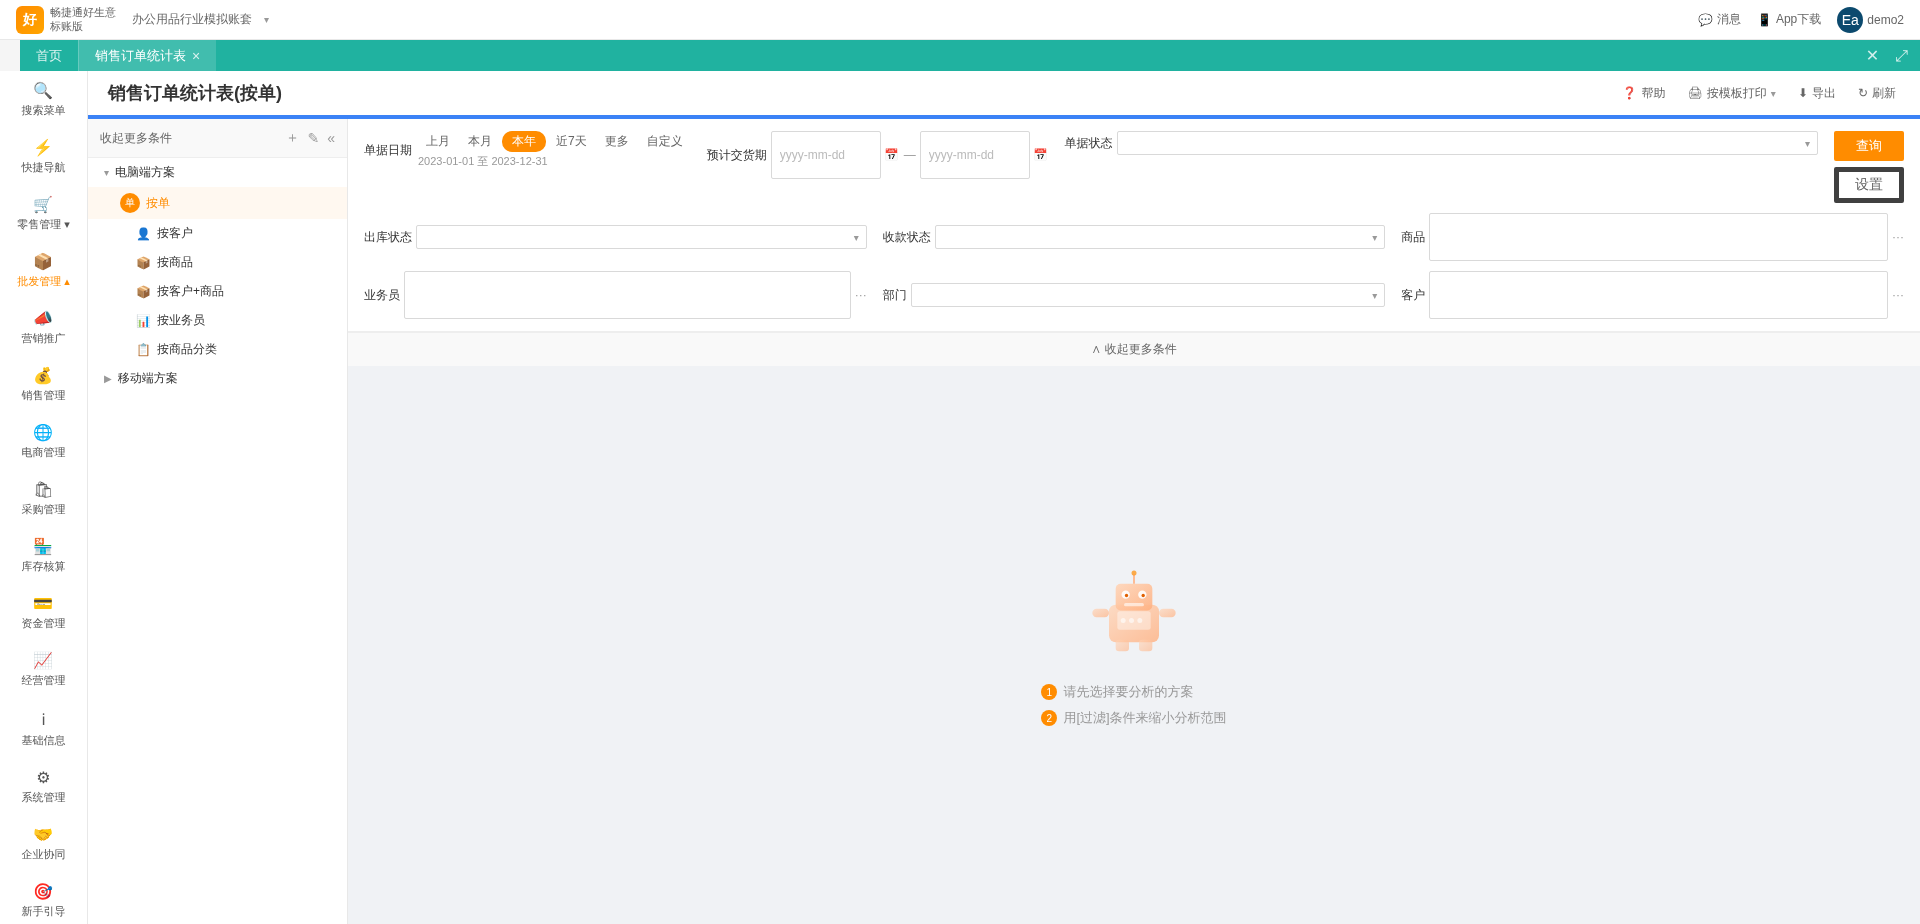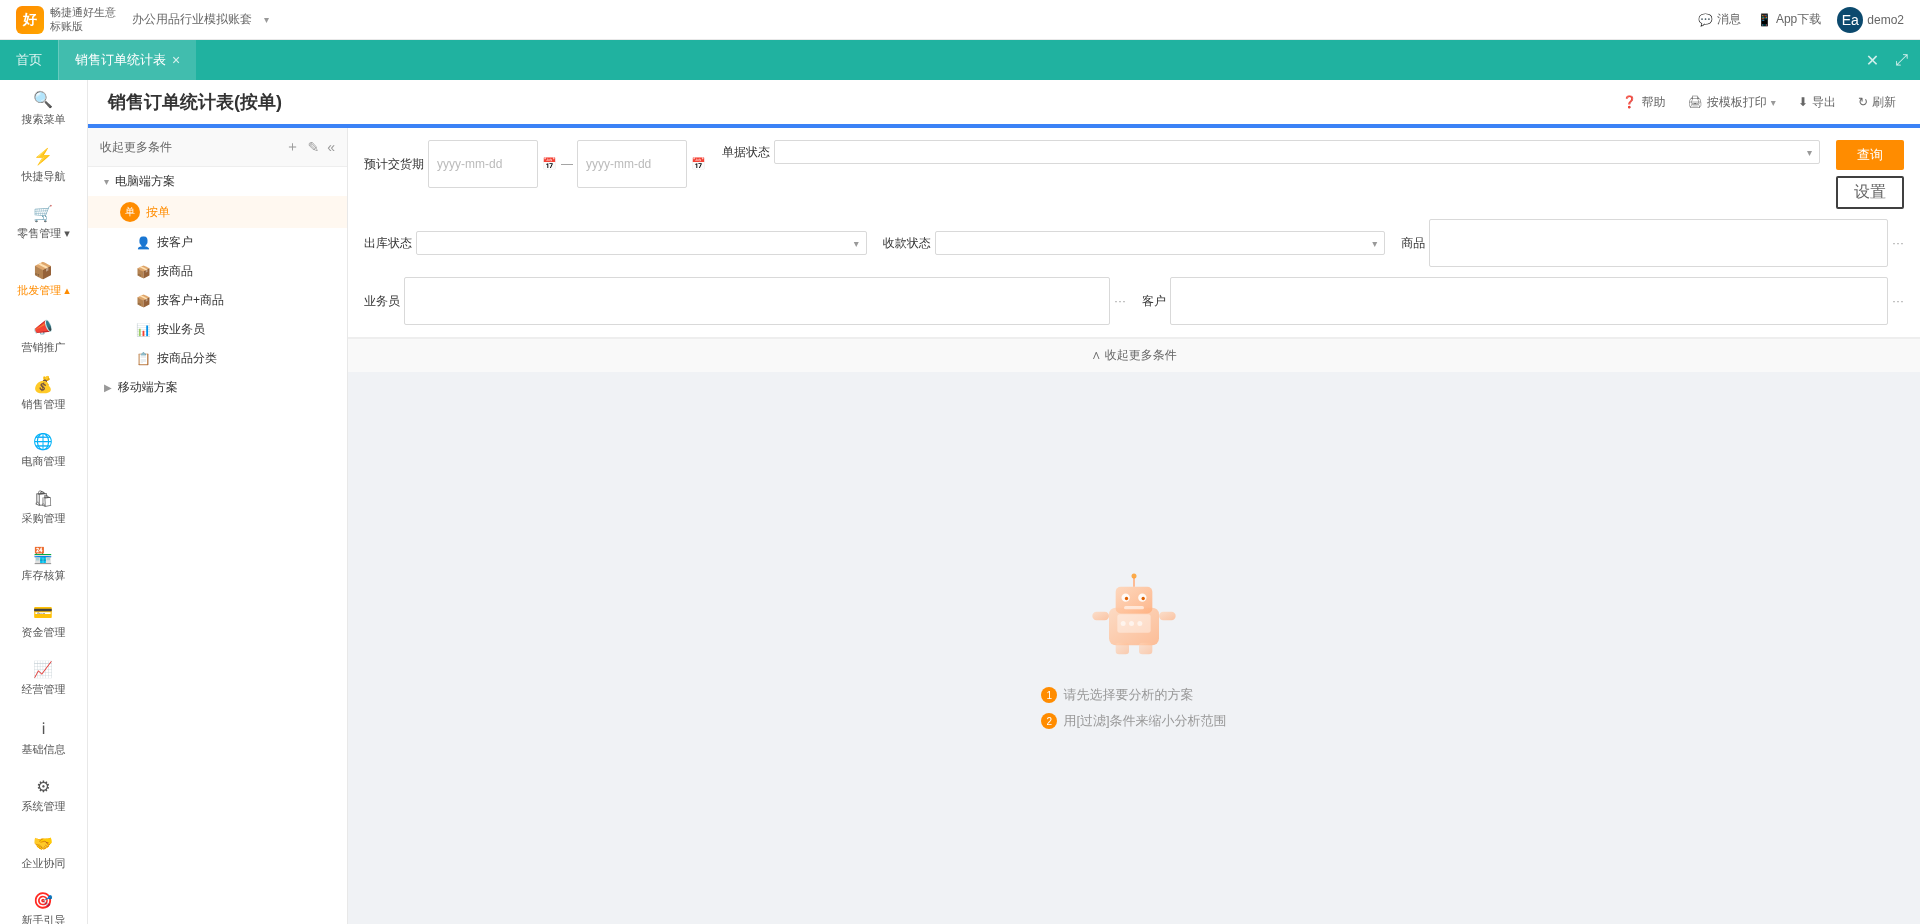"首页" .tab-bar { height: 40px -> 31px; margin-left: none -> 20px }
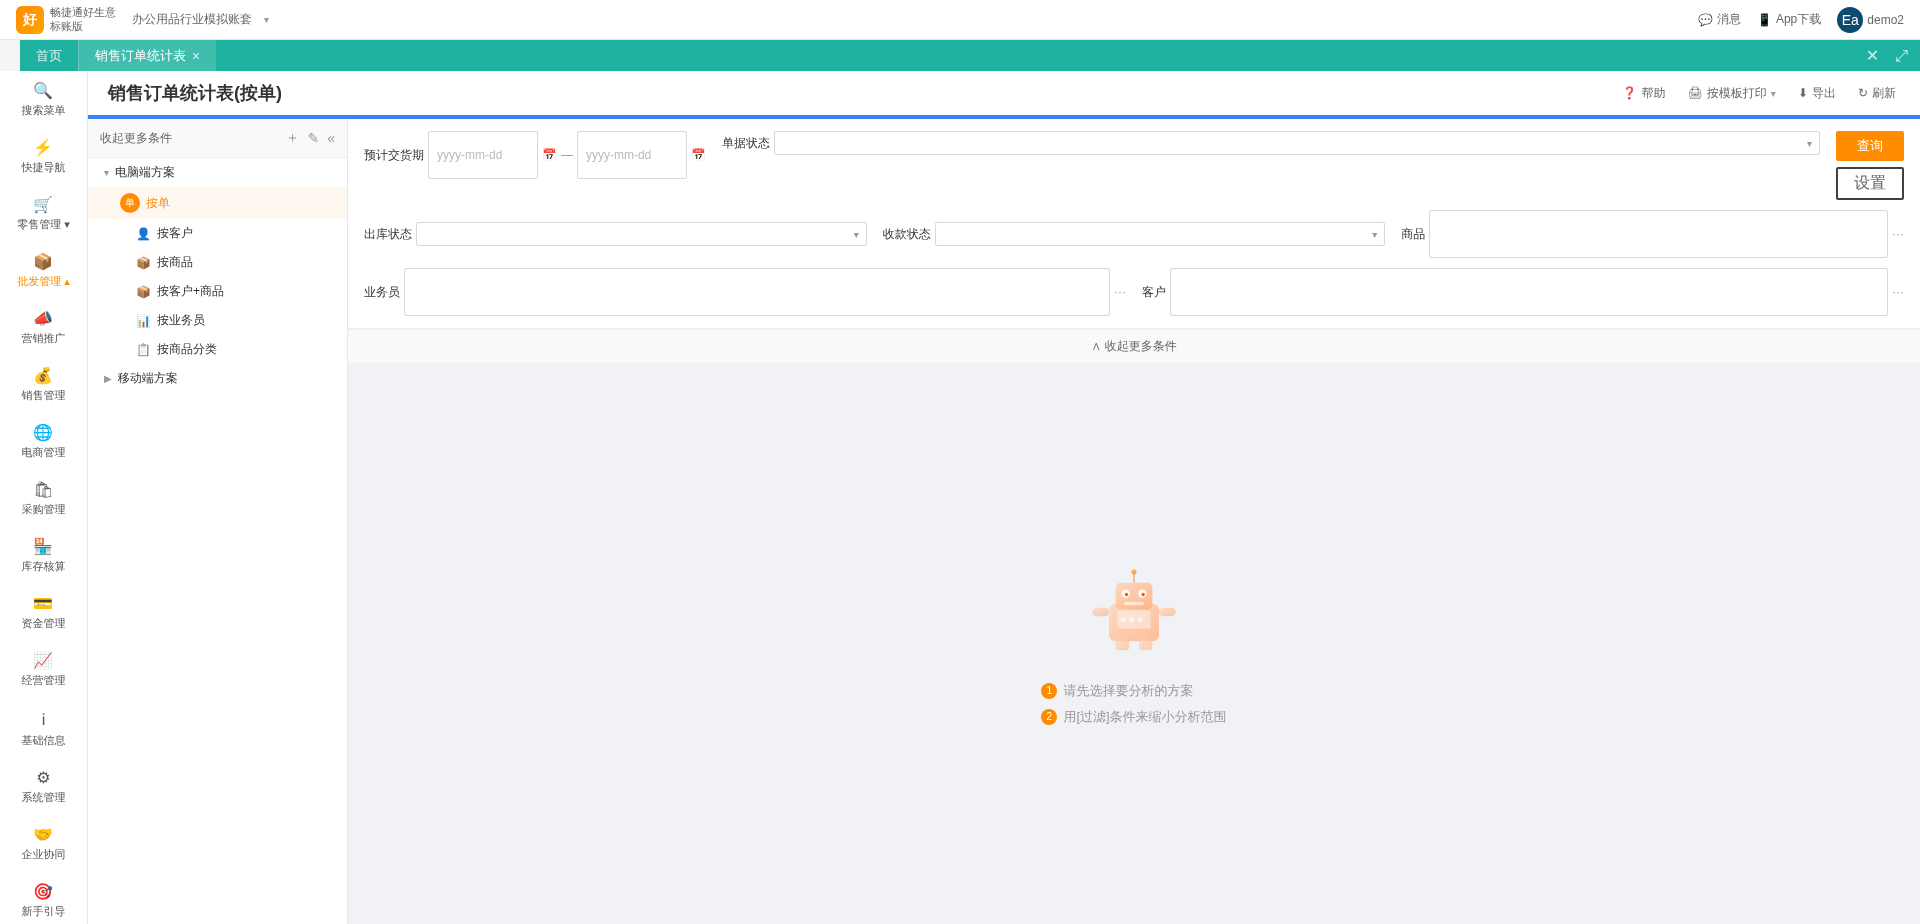"单据日期" div { html: none -> <div> <span>单据日期</span> <div> <div> <span>上月</span> <span>本月</span> <span>本年</span> <span>近7天</span> <span>更多</span> <span>自定义</span> </div> <span>2023-01-01 至 2023-12-31</span> </div> </div> }
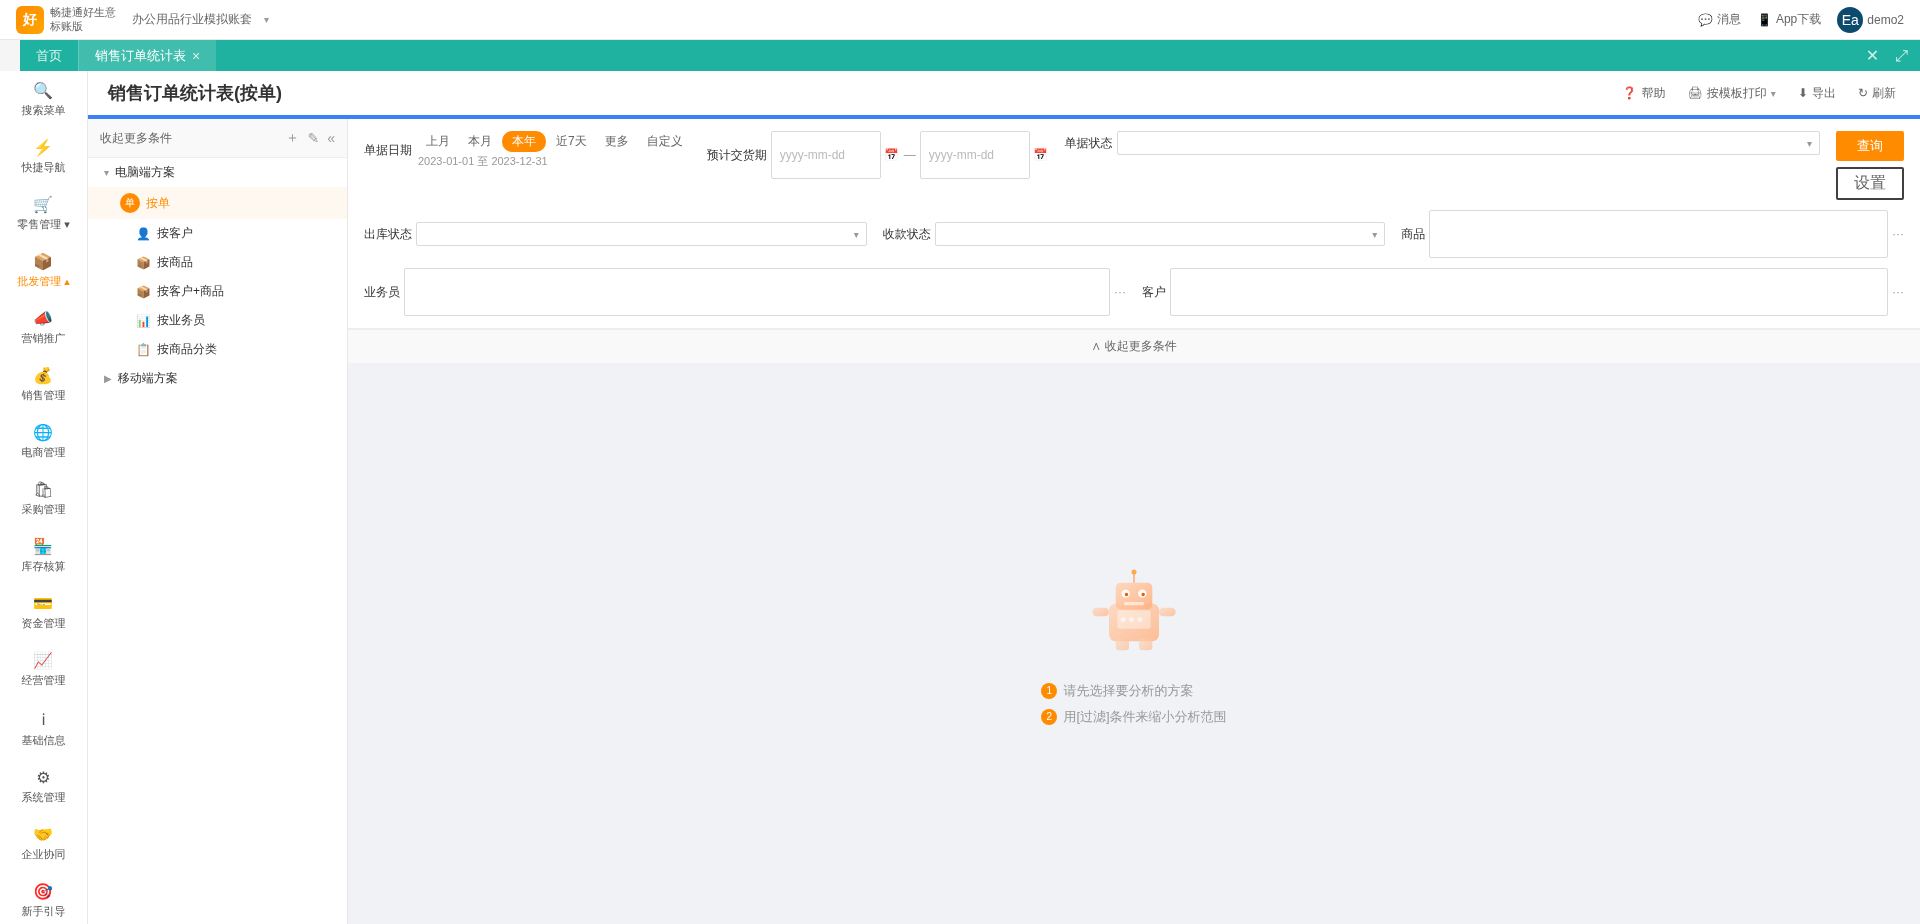"设置" .btn-settings { border: 2px solid #404040 -> 5px solid #404040; font-size: 16px -> 14px }
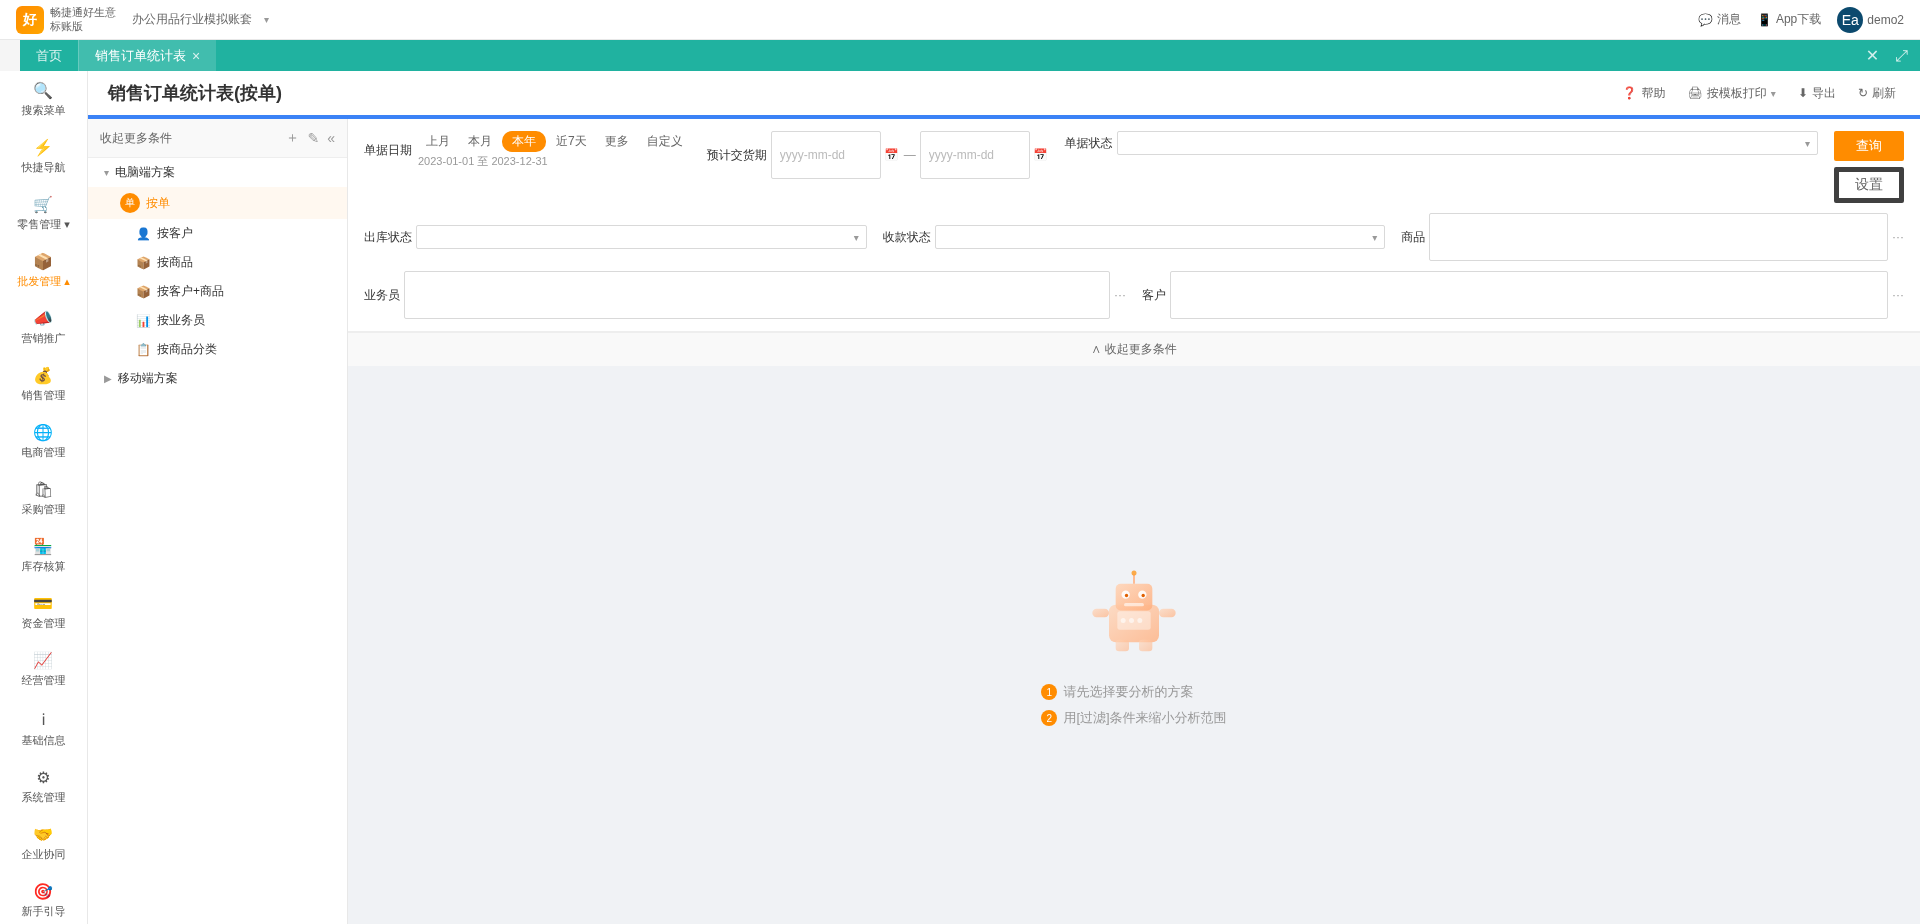"部门" div { html: none -> <div> <span>部门</span> <div> <select> <option></option> </select> </div> </div> }
